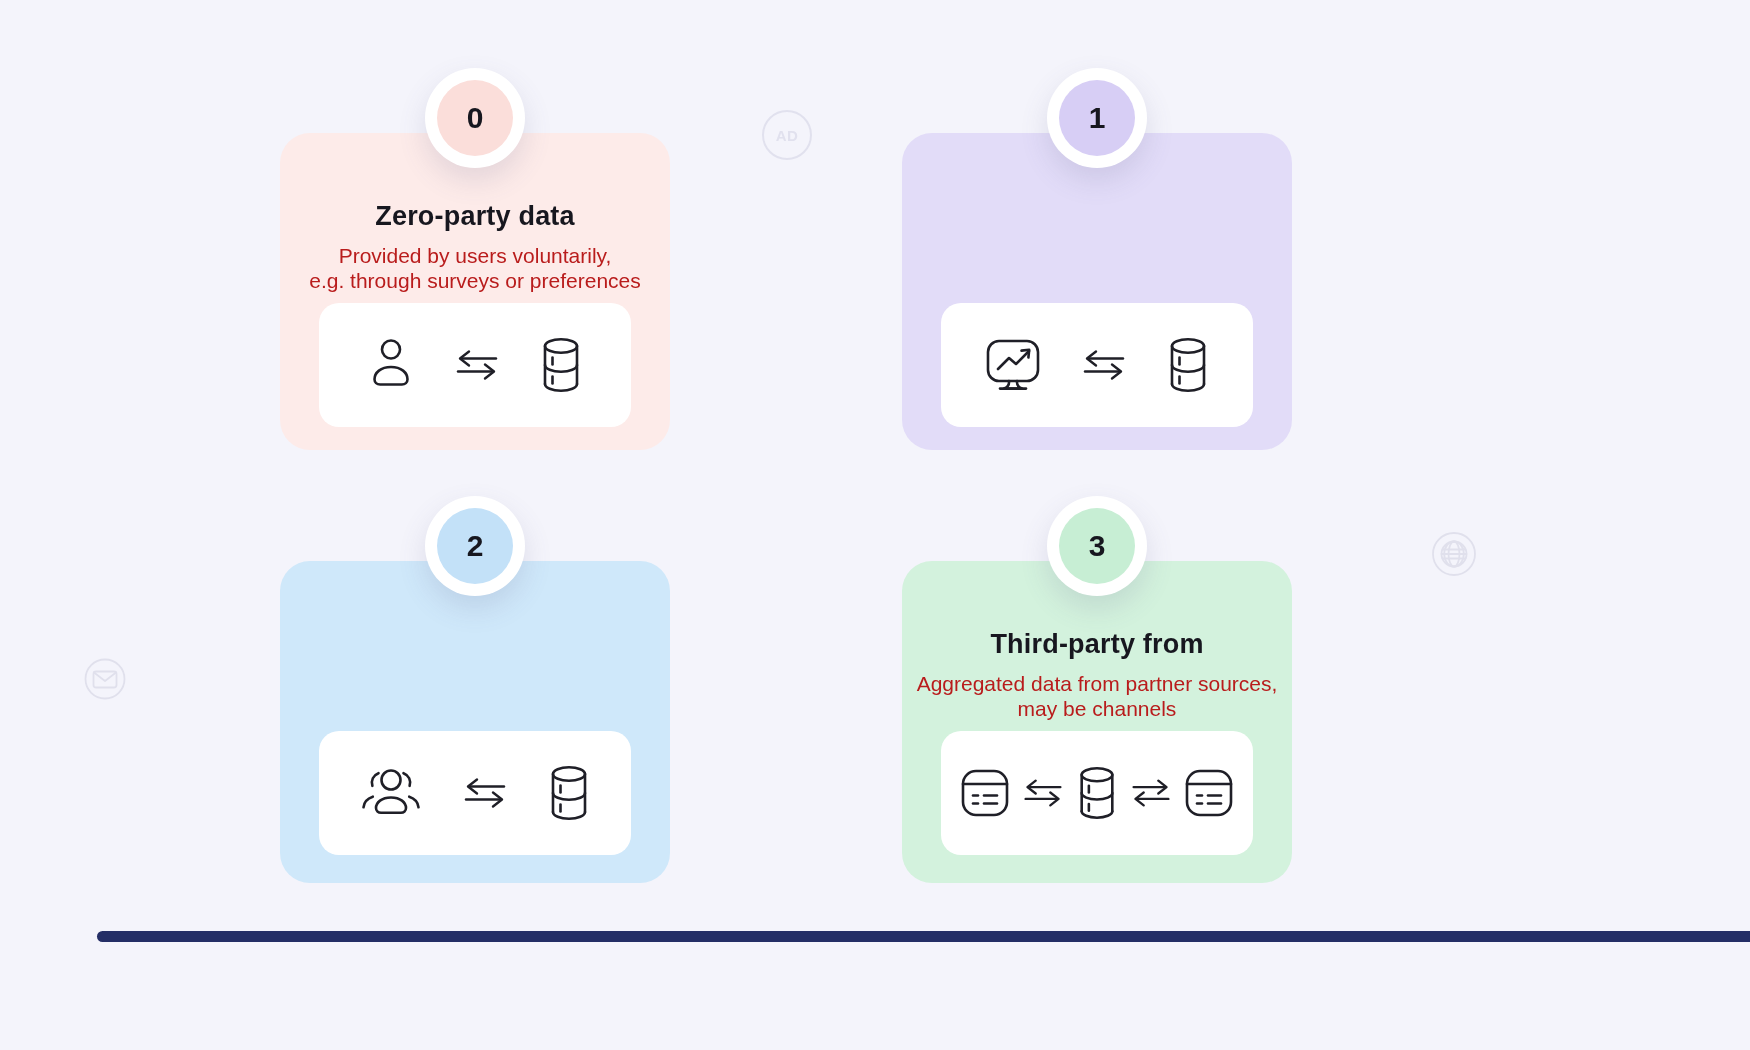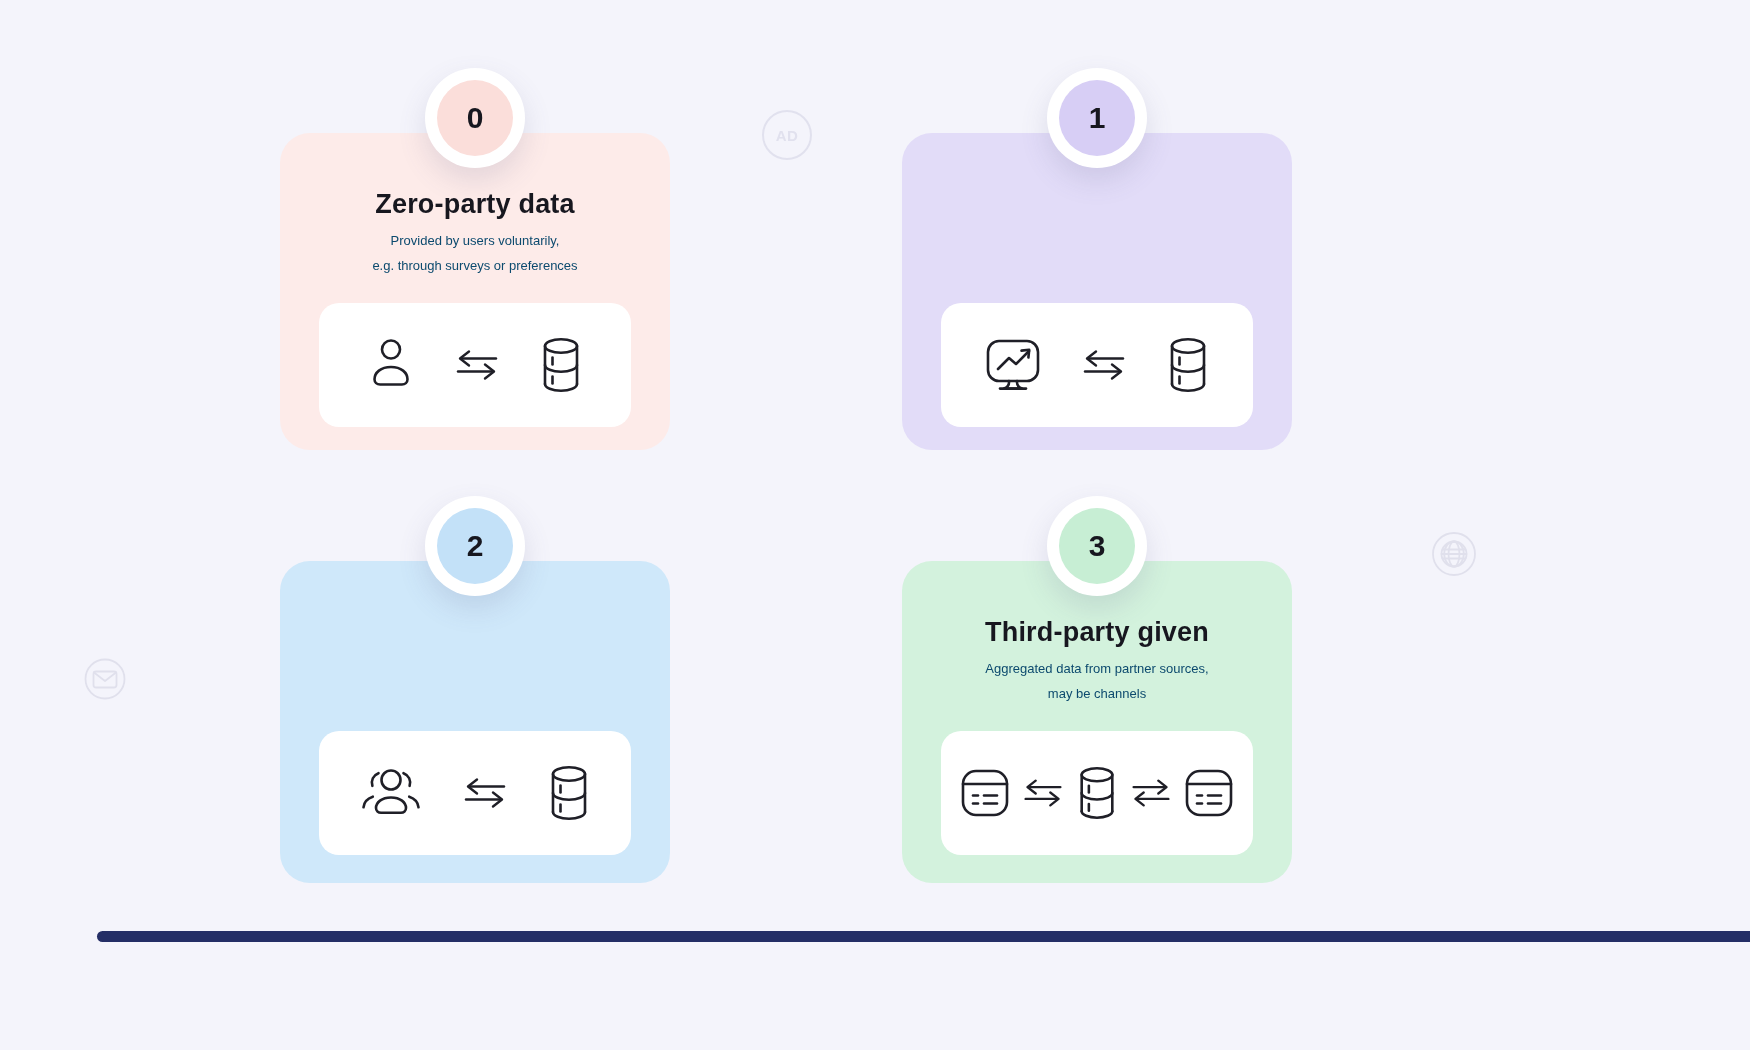"Zero-party data" .card-title { margin: 0 -> 12px }
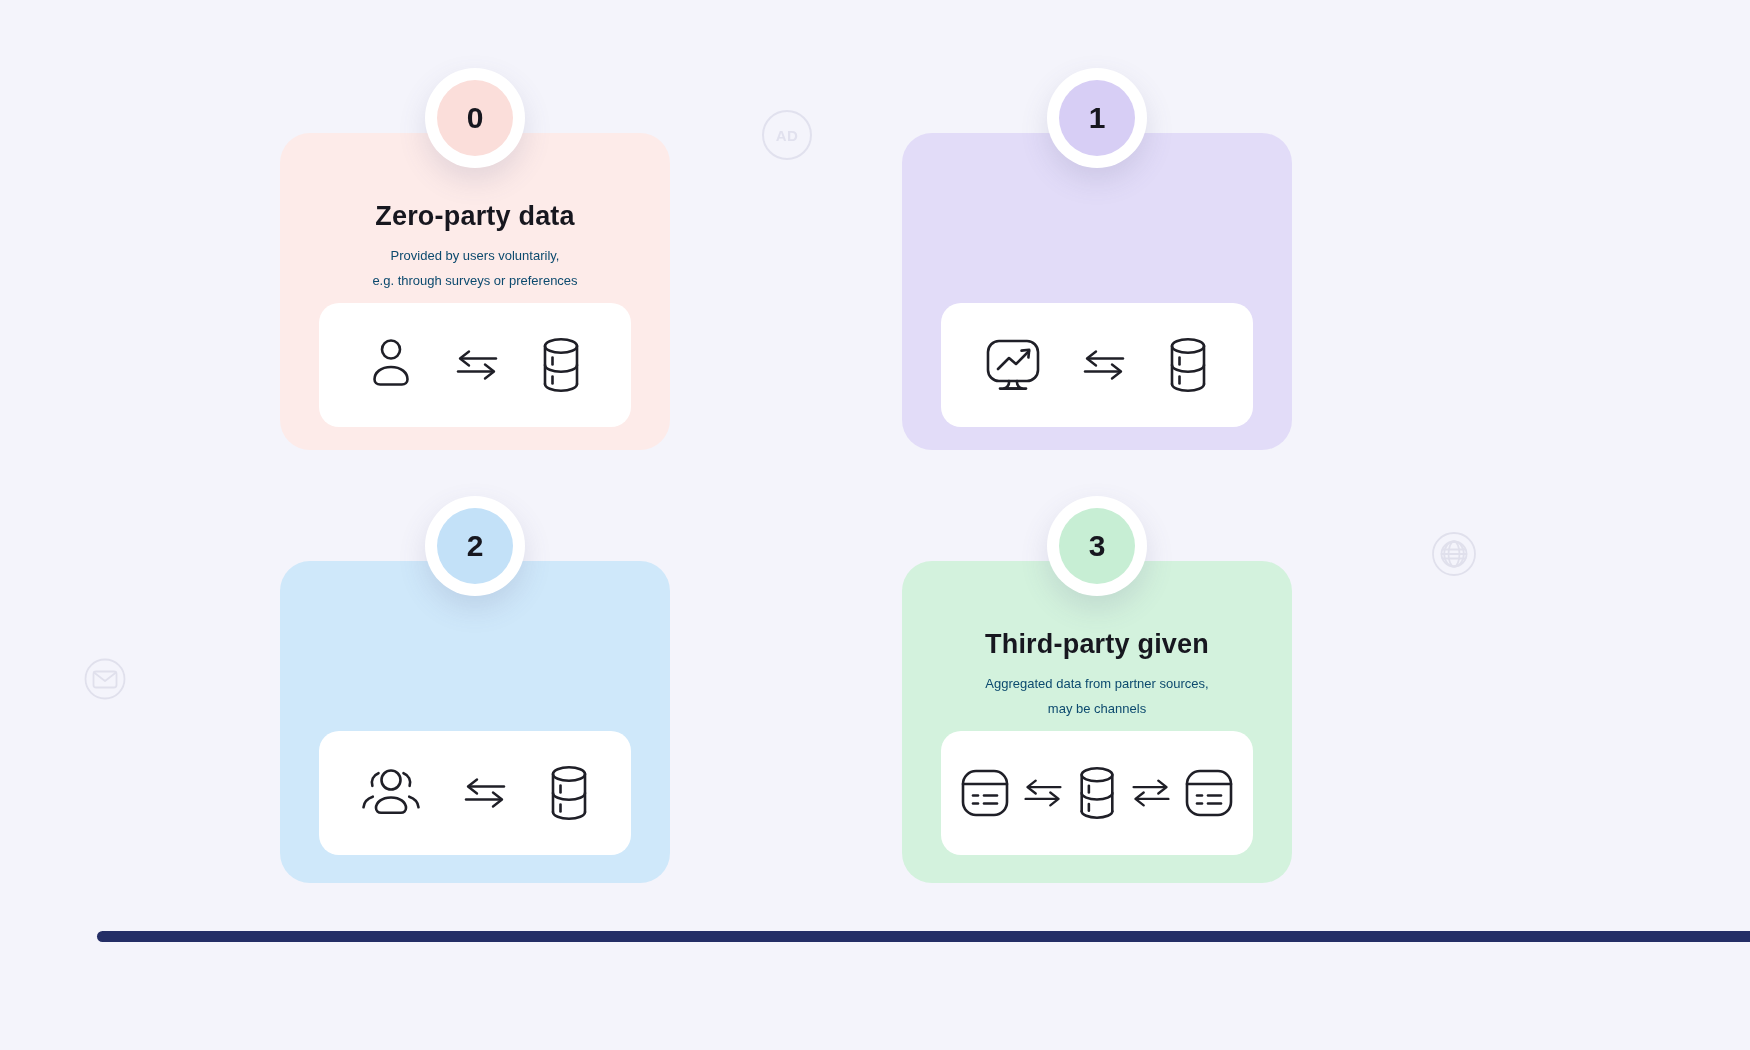"Provided by users voluntarily," .card-desc { color: #0c4a6e -> #b91c1c; font-size: 13px -> 21px }
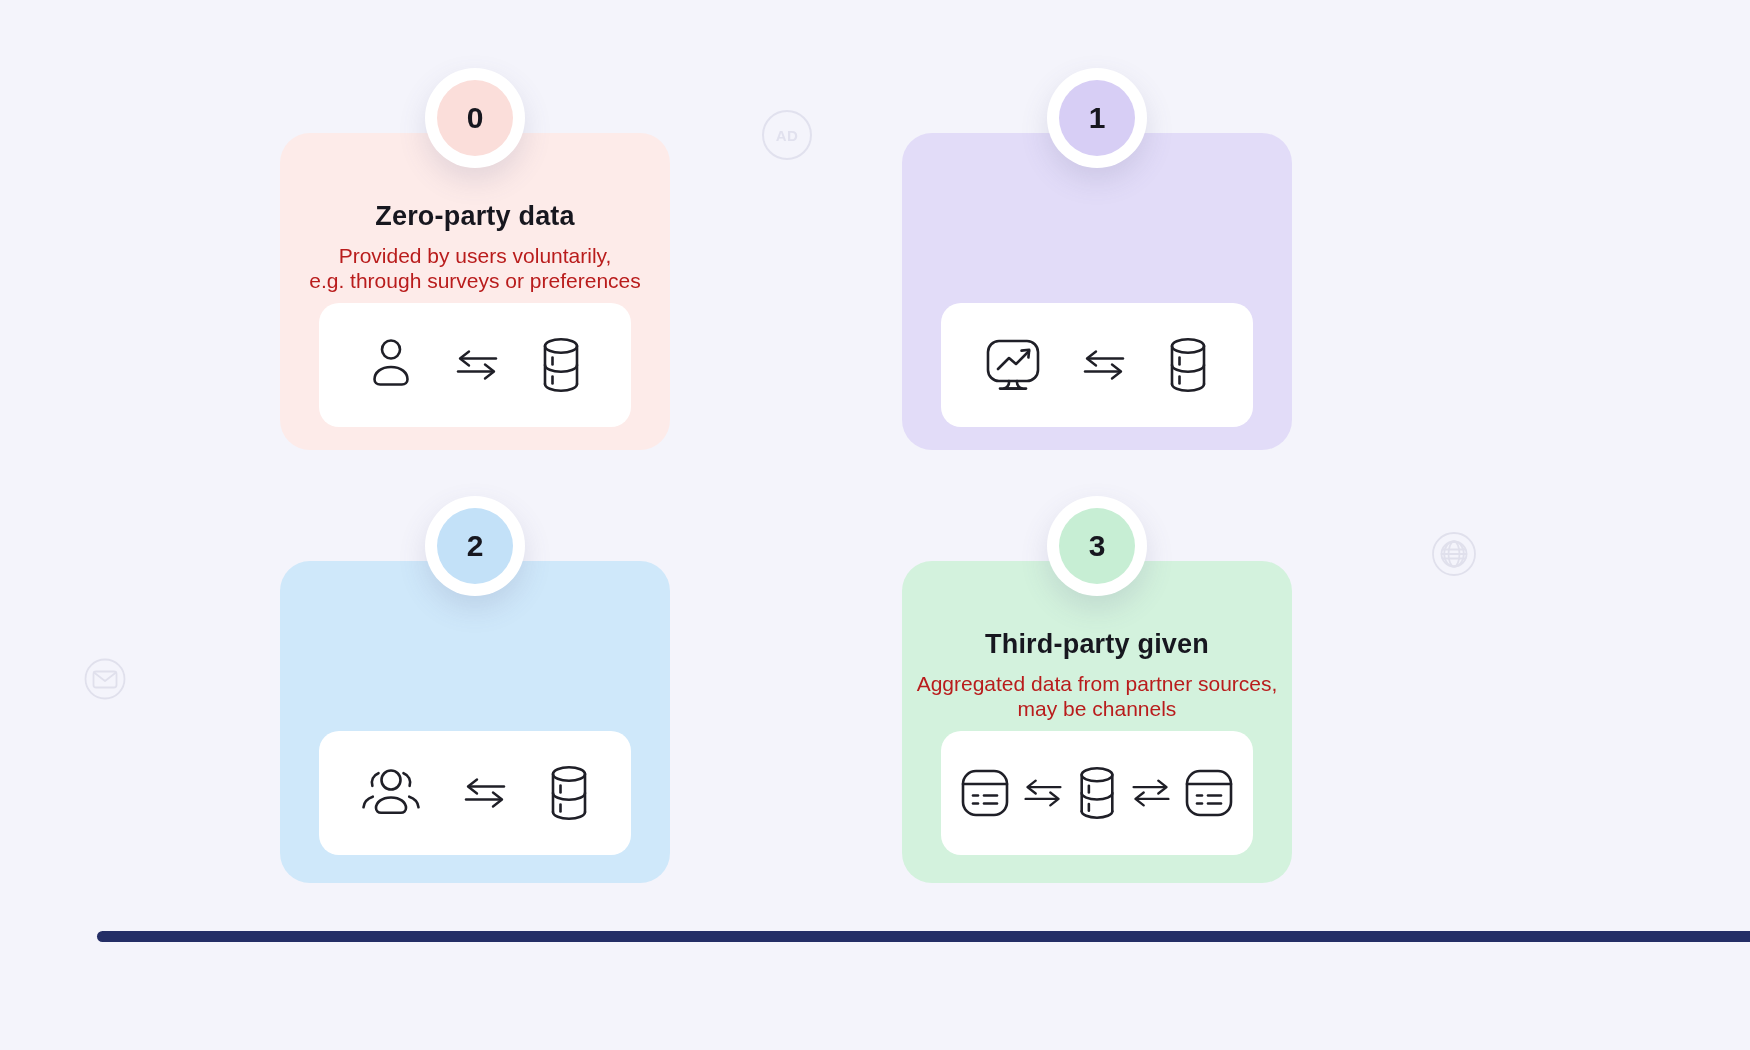"Third-party given" h2.card-title { text: given -> from }
